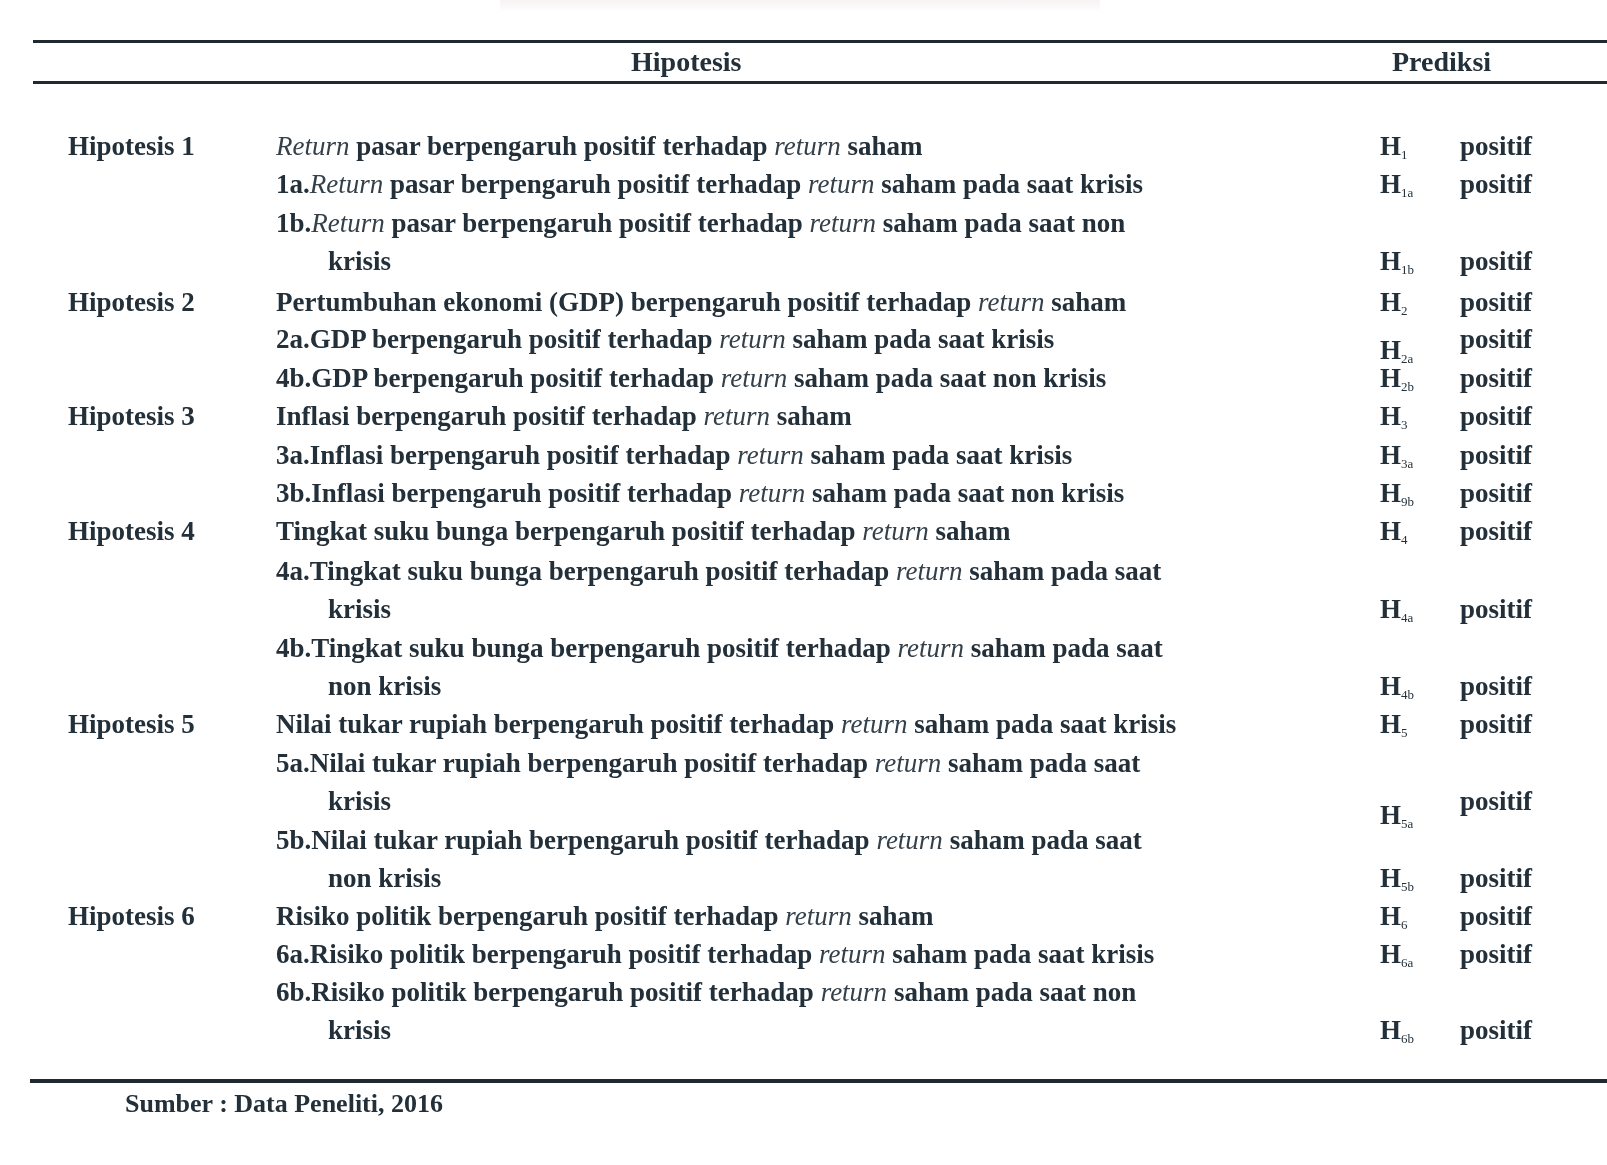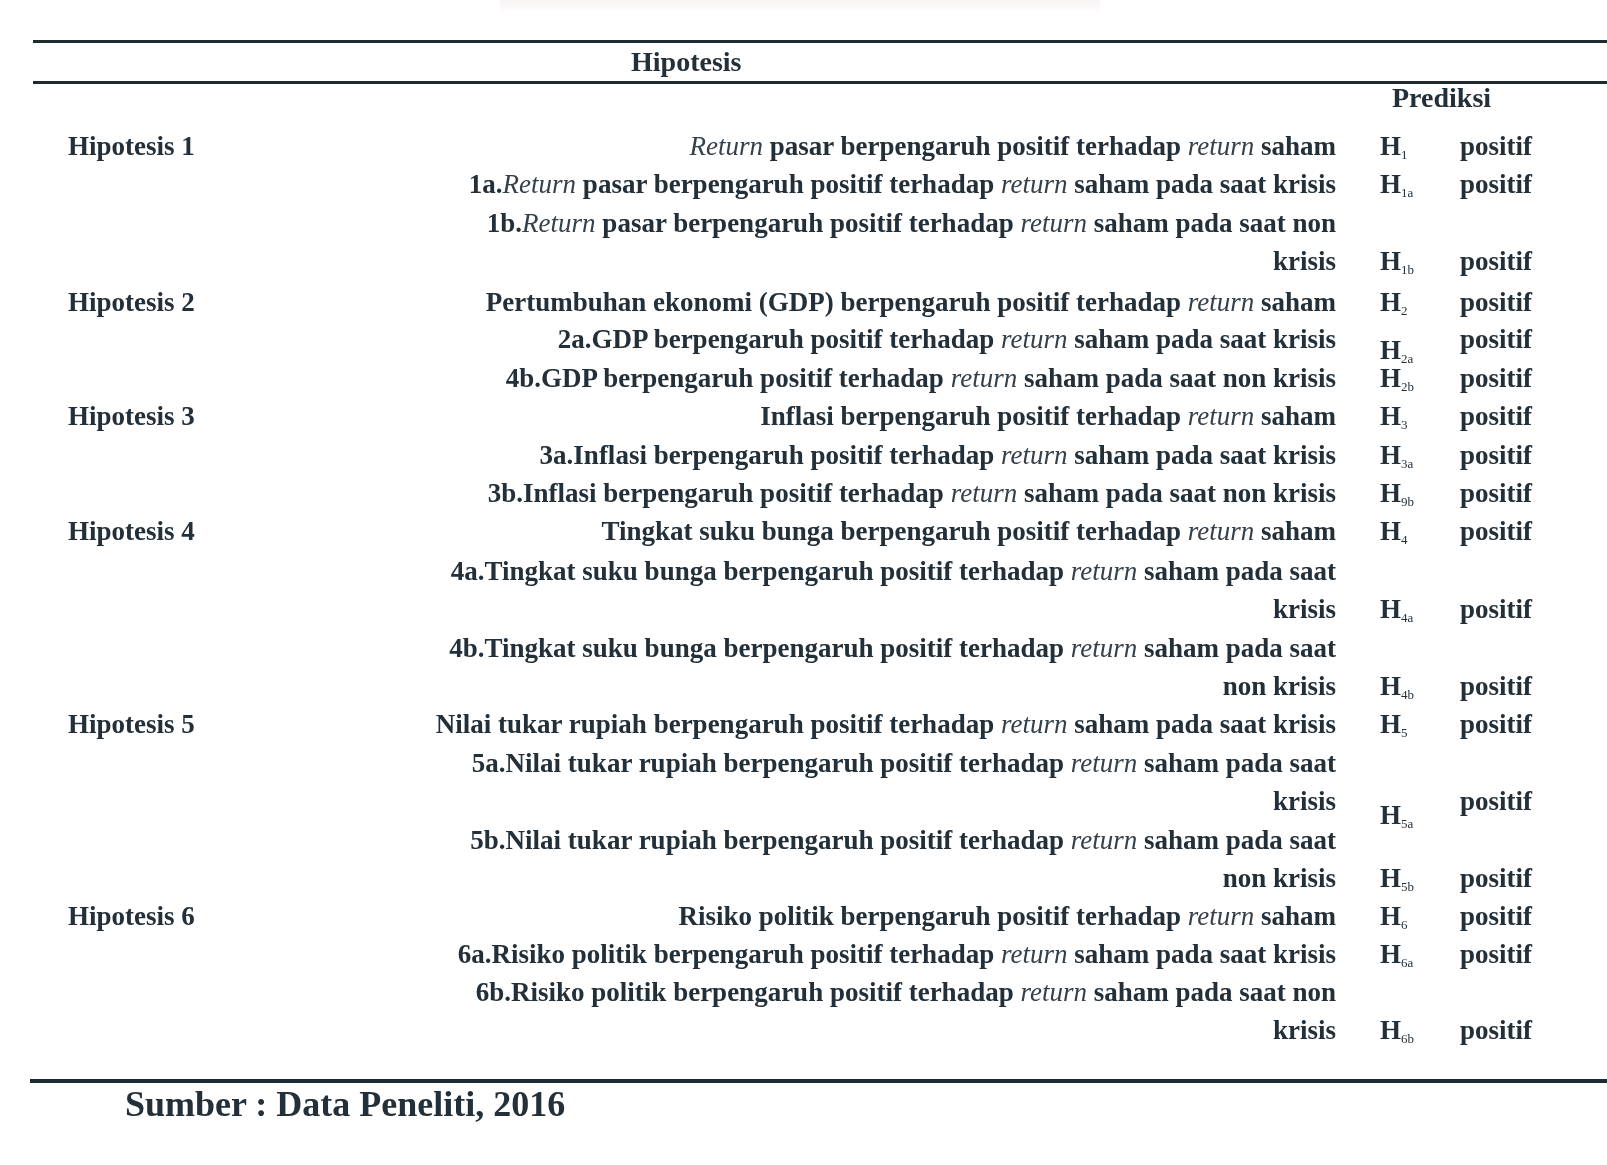"Prediksi" .hdr.pred { margin-top: 36px -> none }
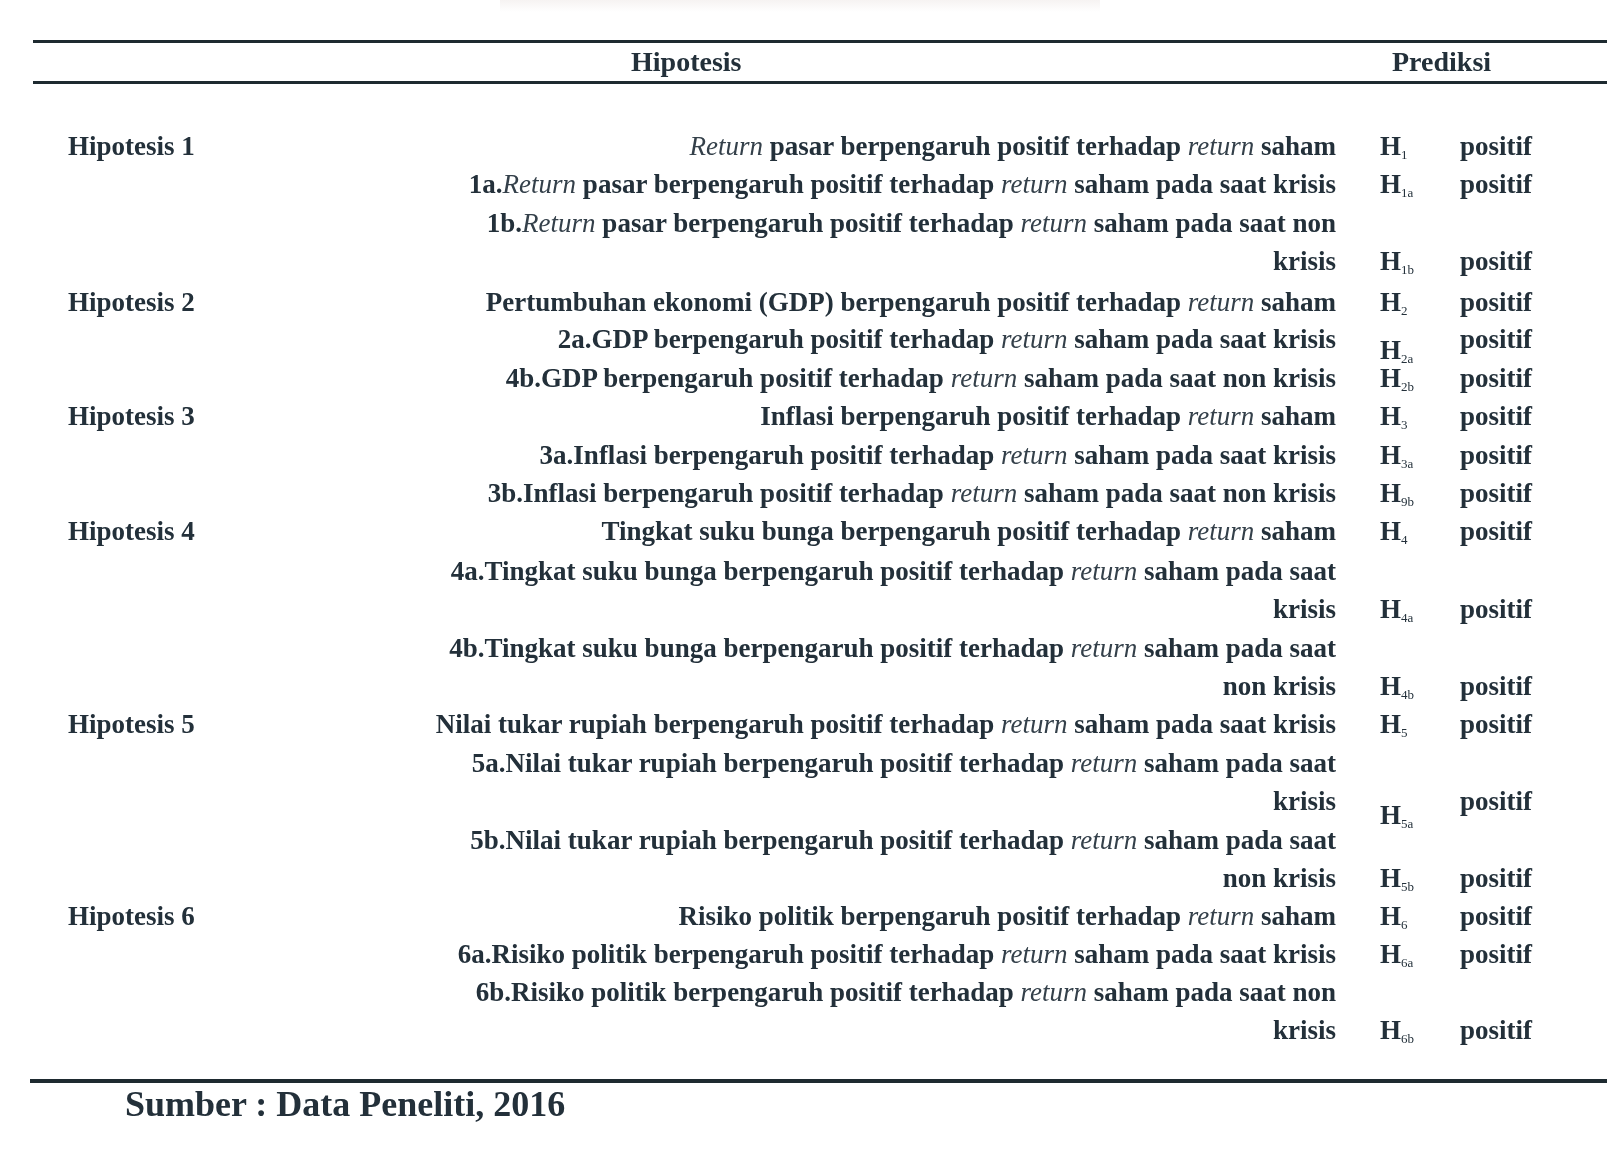"Return pasar berpengaruh positif" .text { text-align: right -> none }
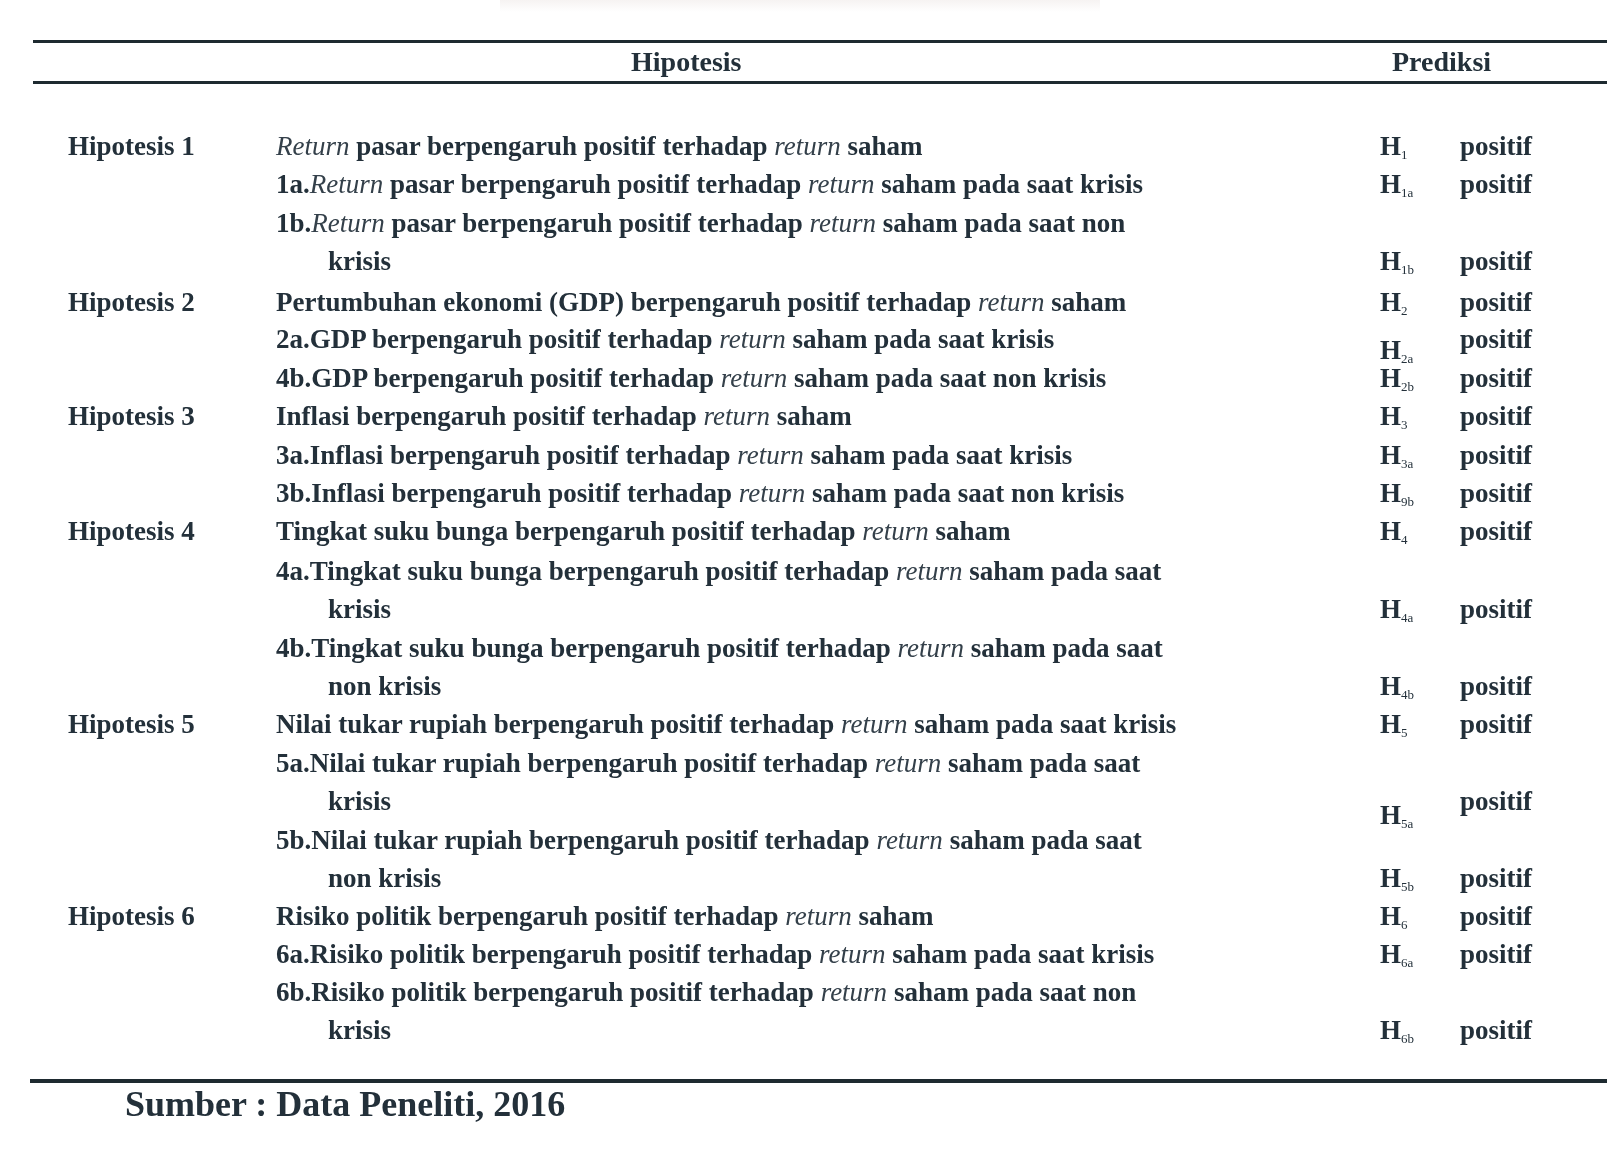"Sumber : Data Peneliti, 2016" .source { font-size: 36px -> 26px }
